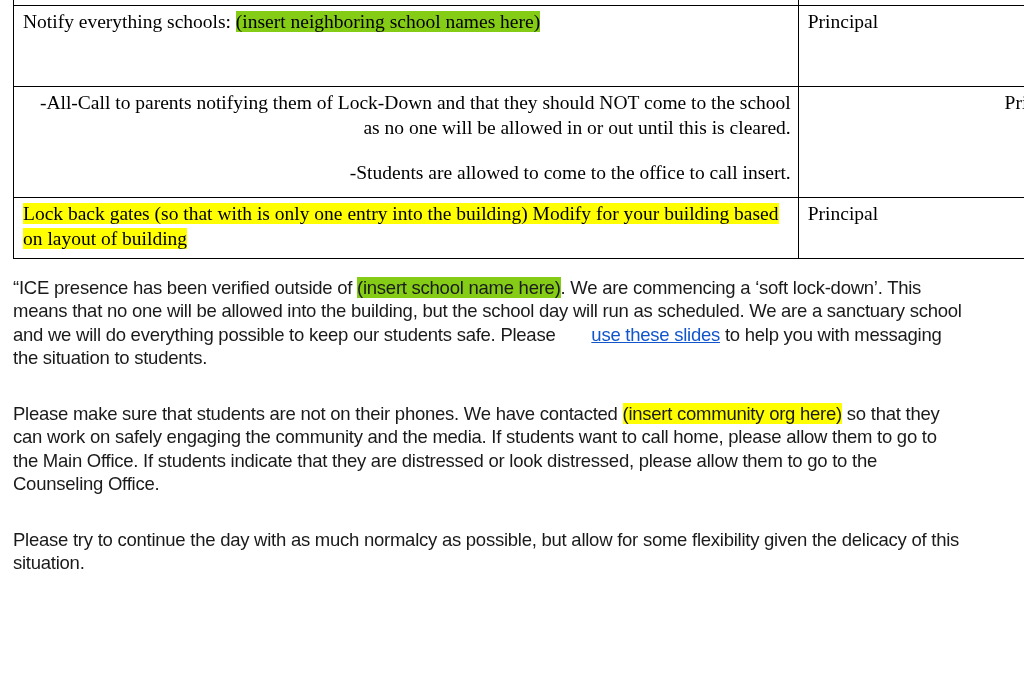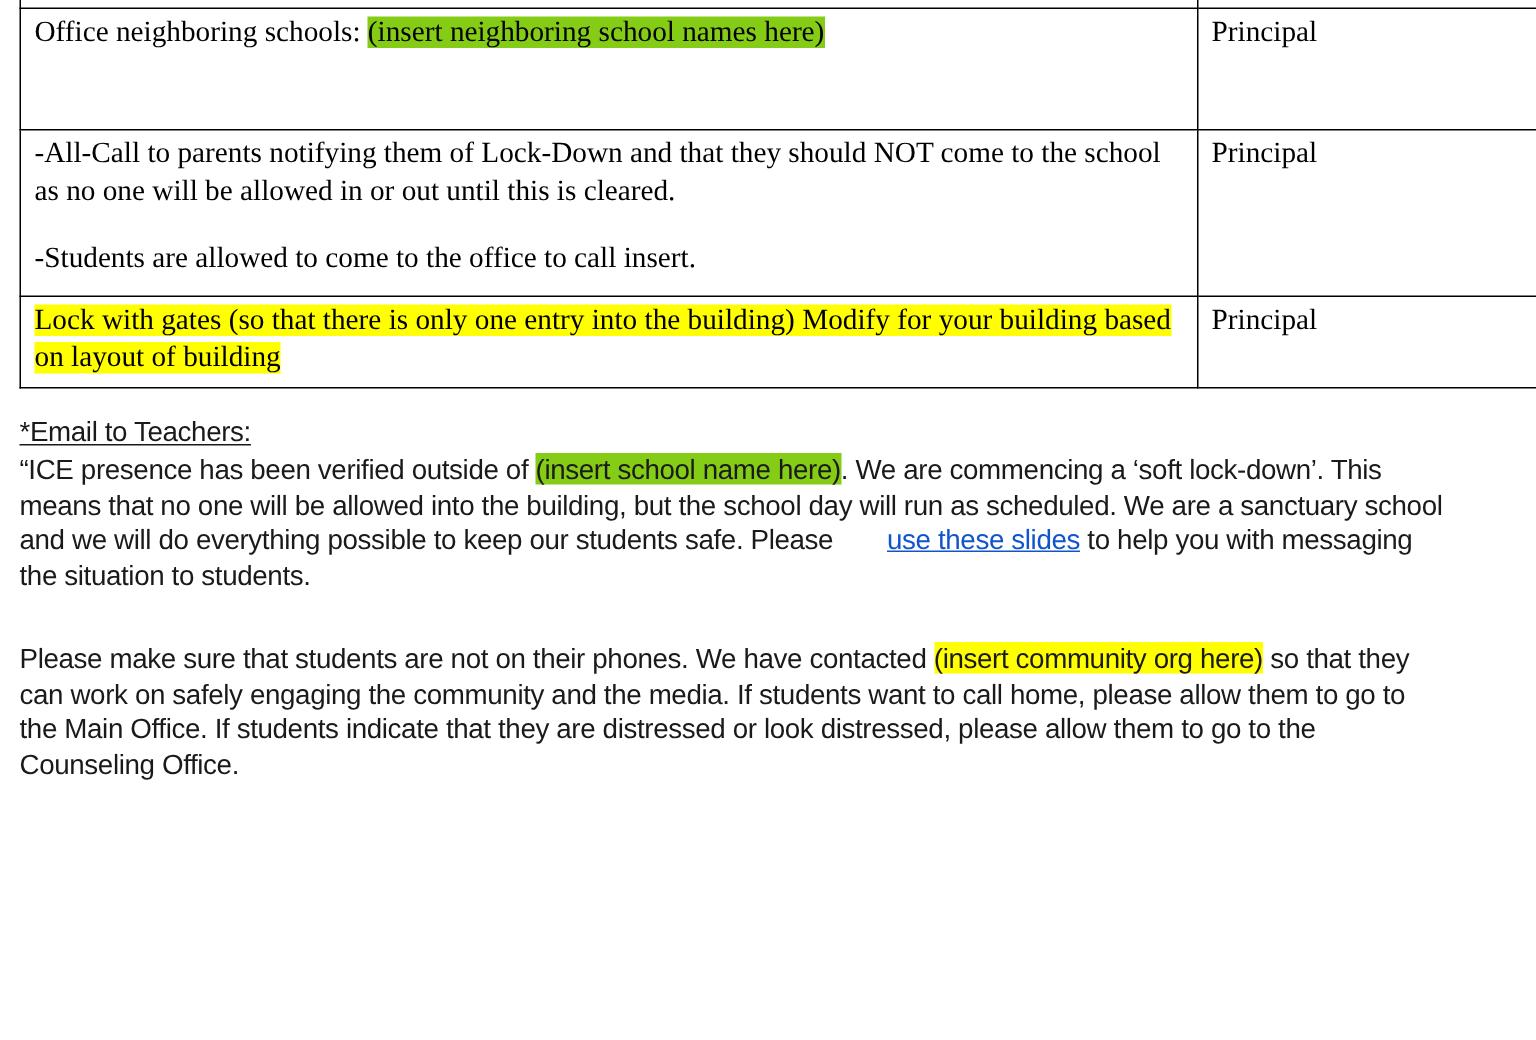"Office neighboring schools:" span { text: Office neighboring -> Notify everything }
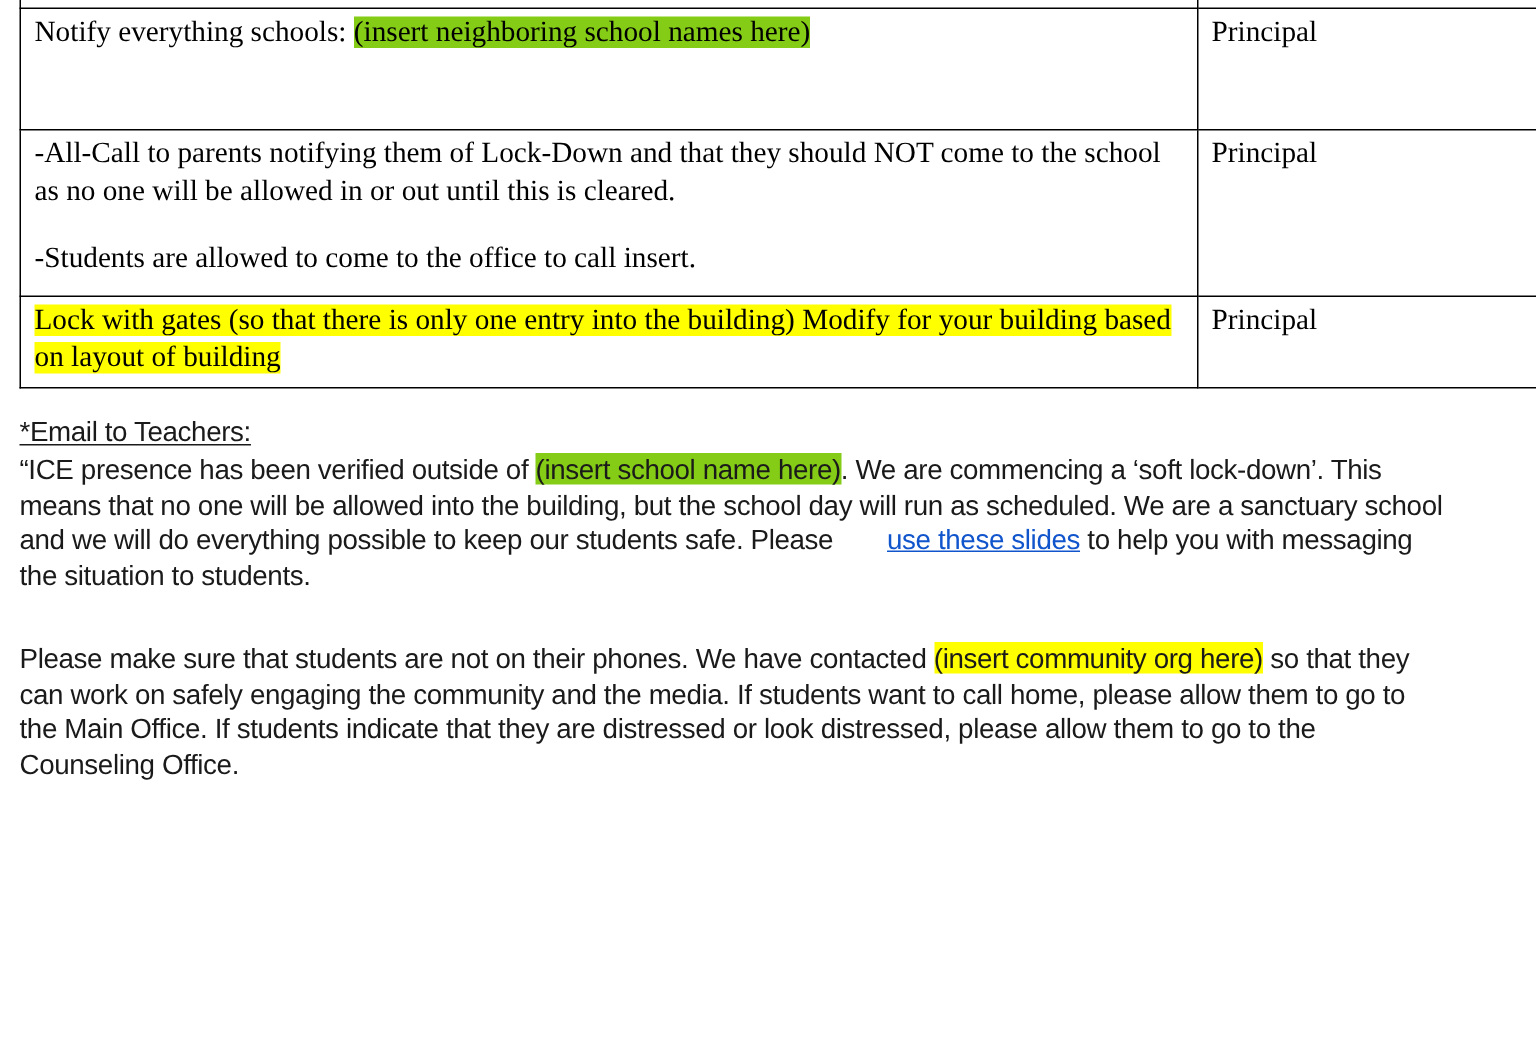"-All-Call to parents notifying them" .row-allcall td { text-align: none -> right }
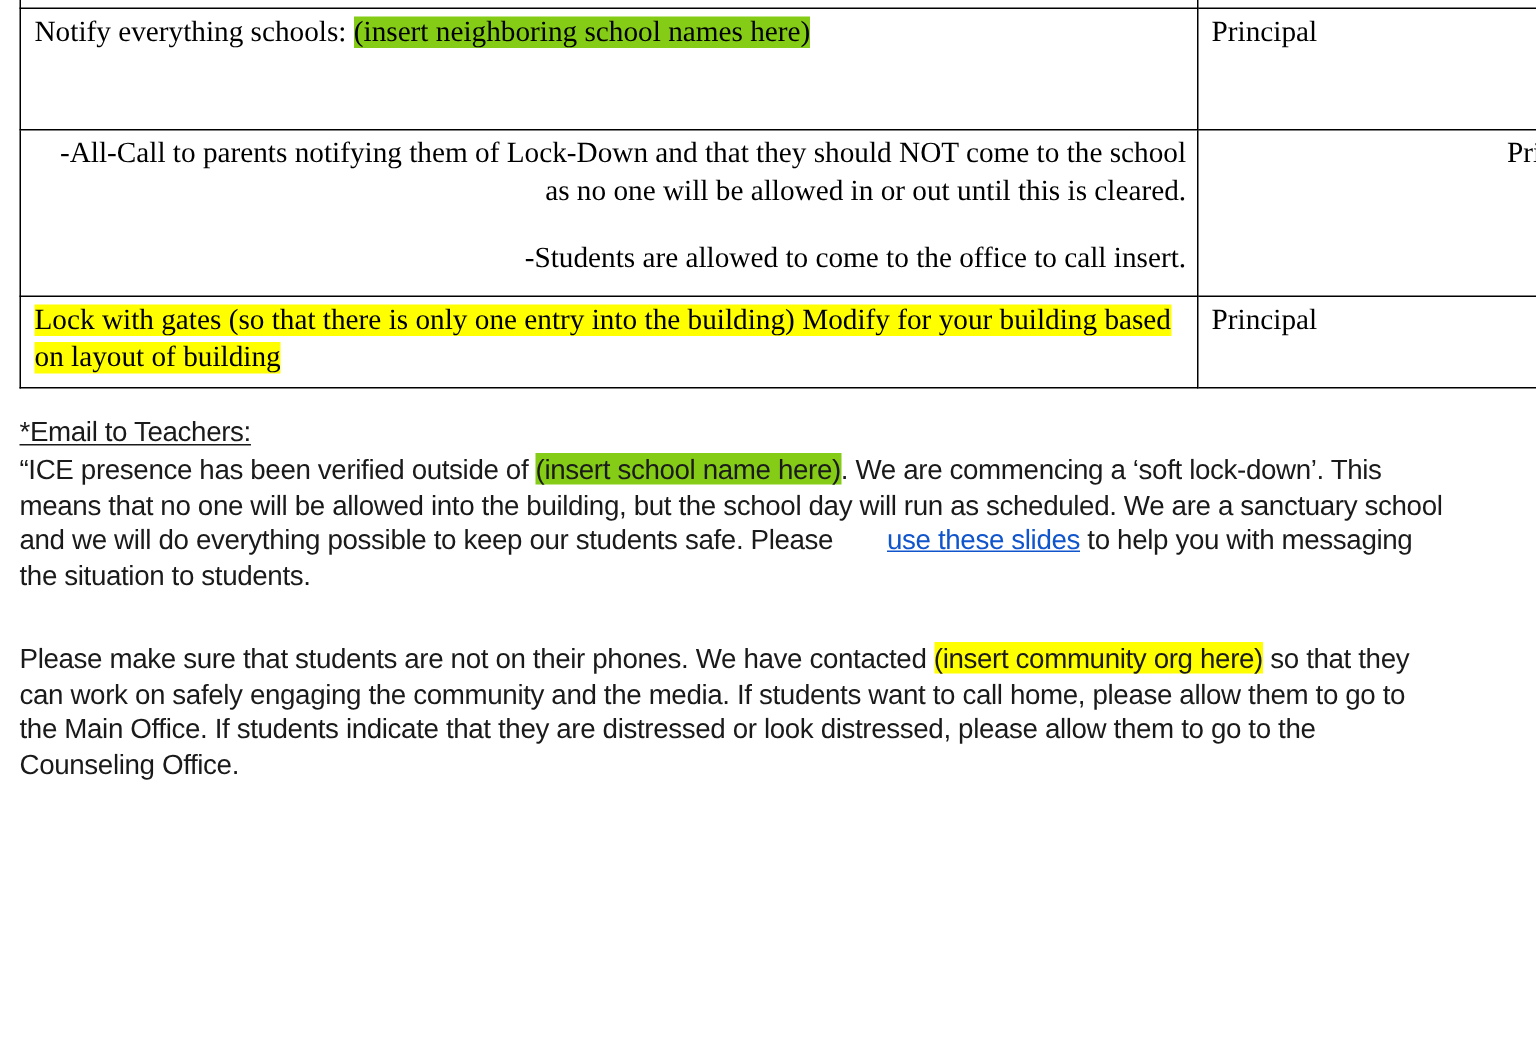"Lock with gates (so that" span.hl-block { text: with gates (so that there -> back gates (so that with }
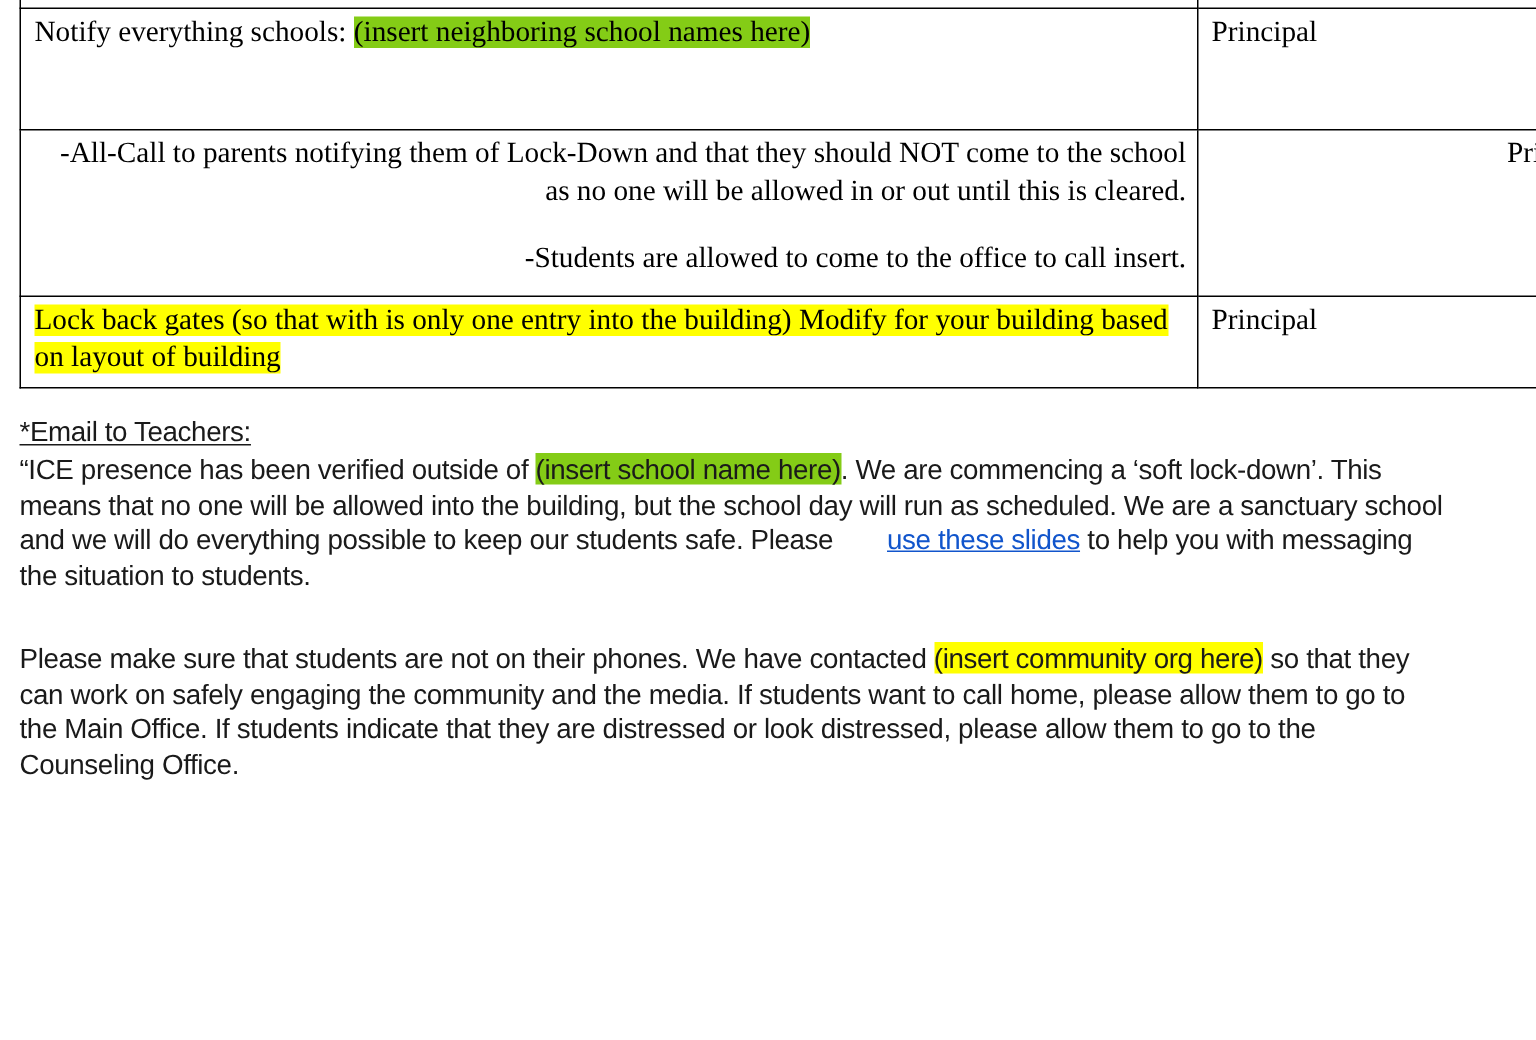"*Email to Teachers:" div { html: <div> <span>*Email to Teachers:</span> </div> -> none }
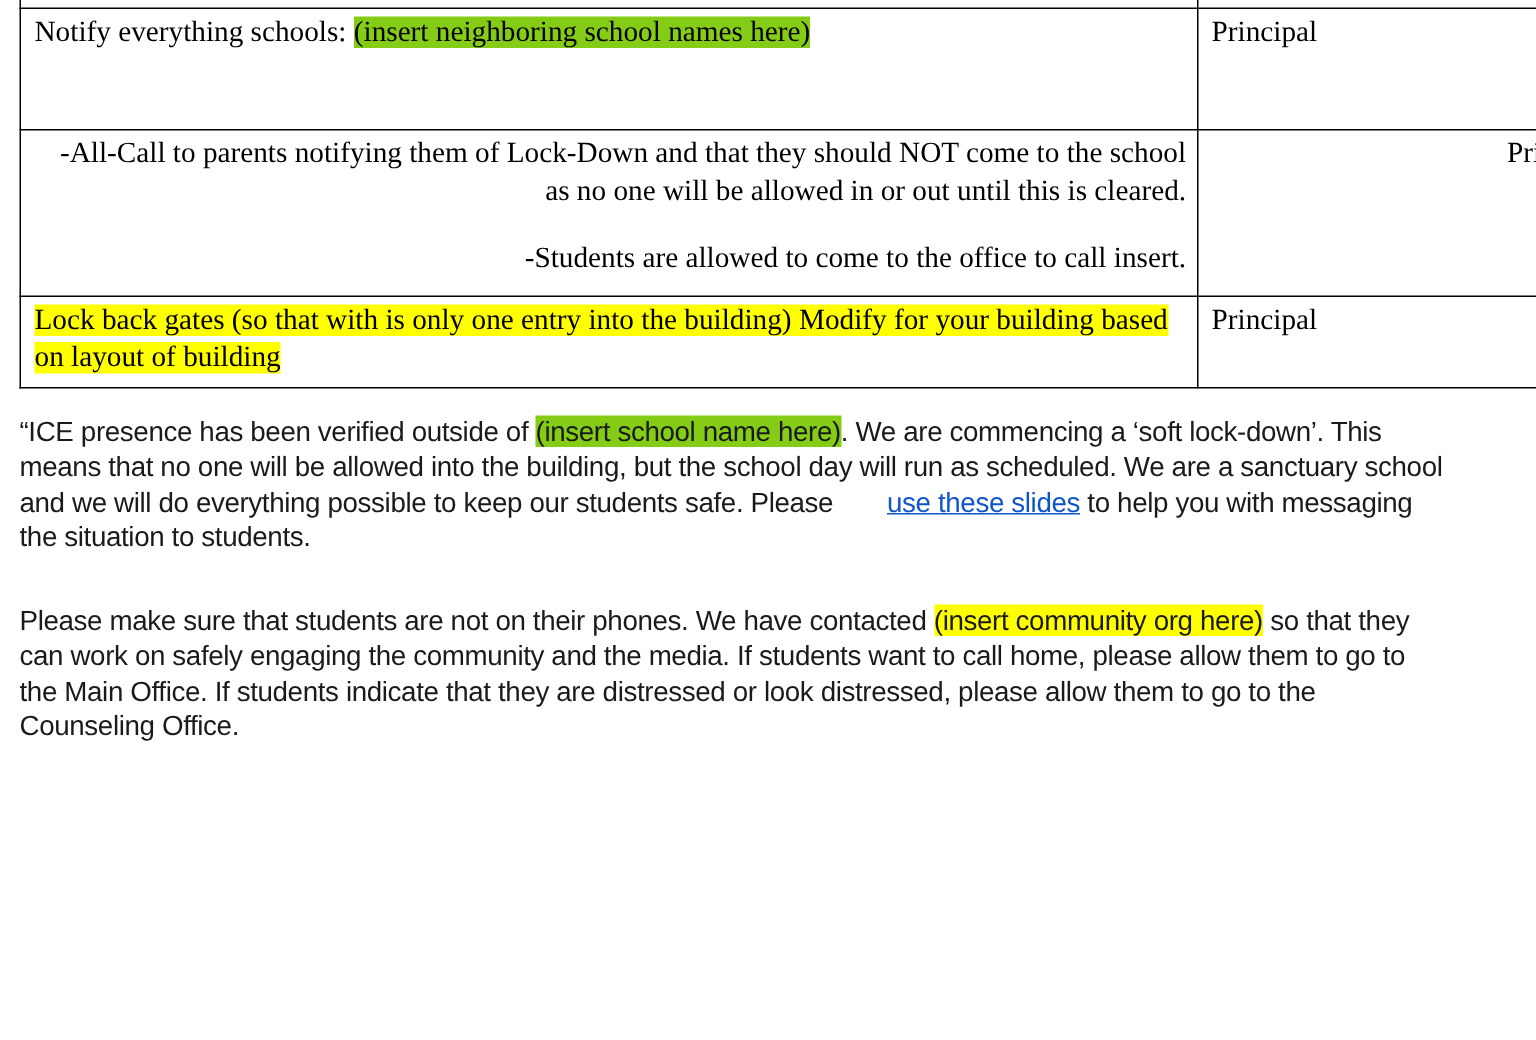"Please try to continue the" p.gap { html: none -> <p>Please try to continue the day with as much normalcy as possible, but allow for some flexibility given the delicacy of this situation.</p> }
